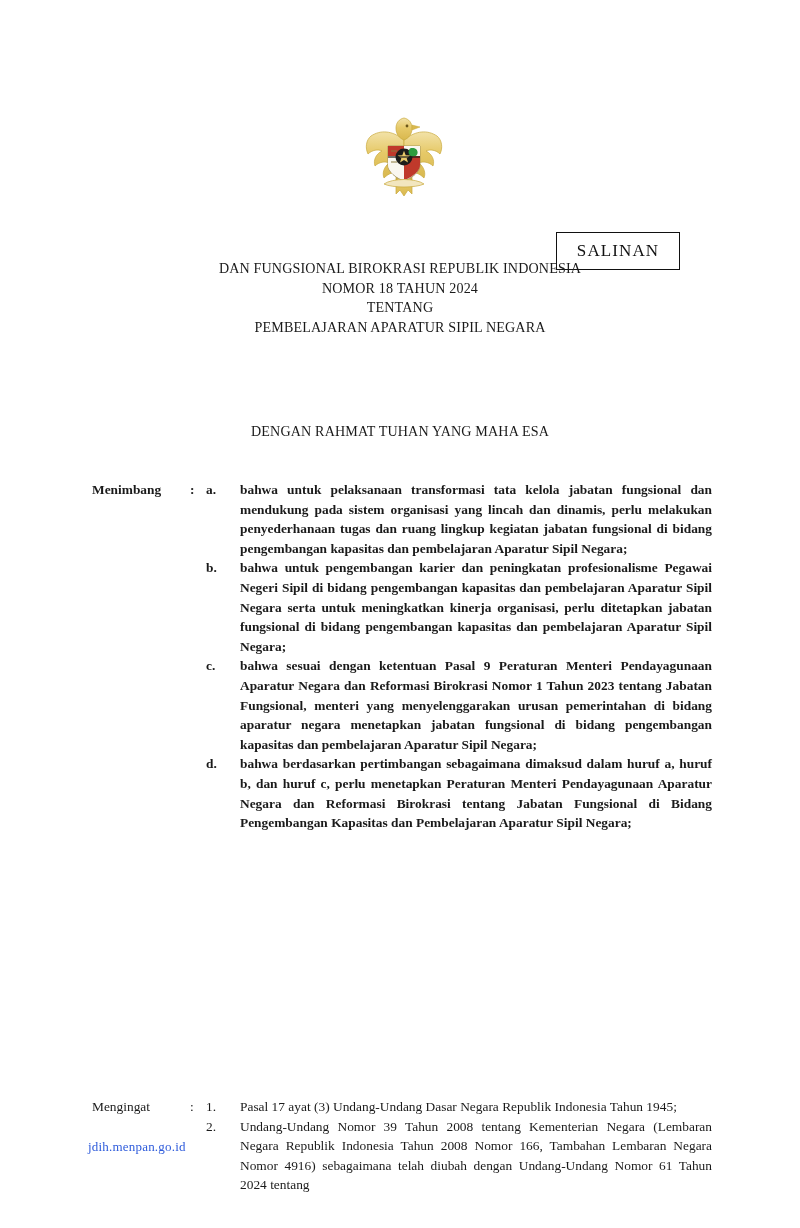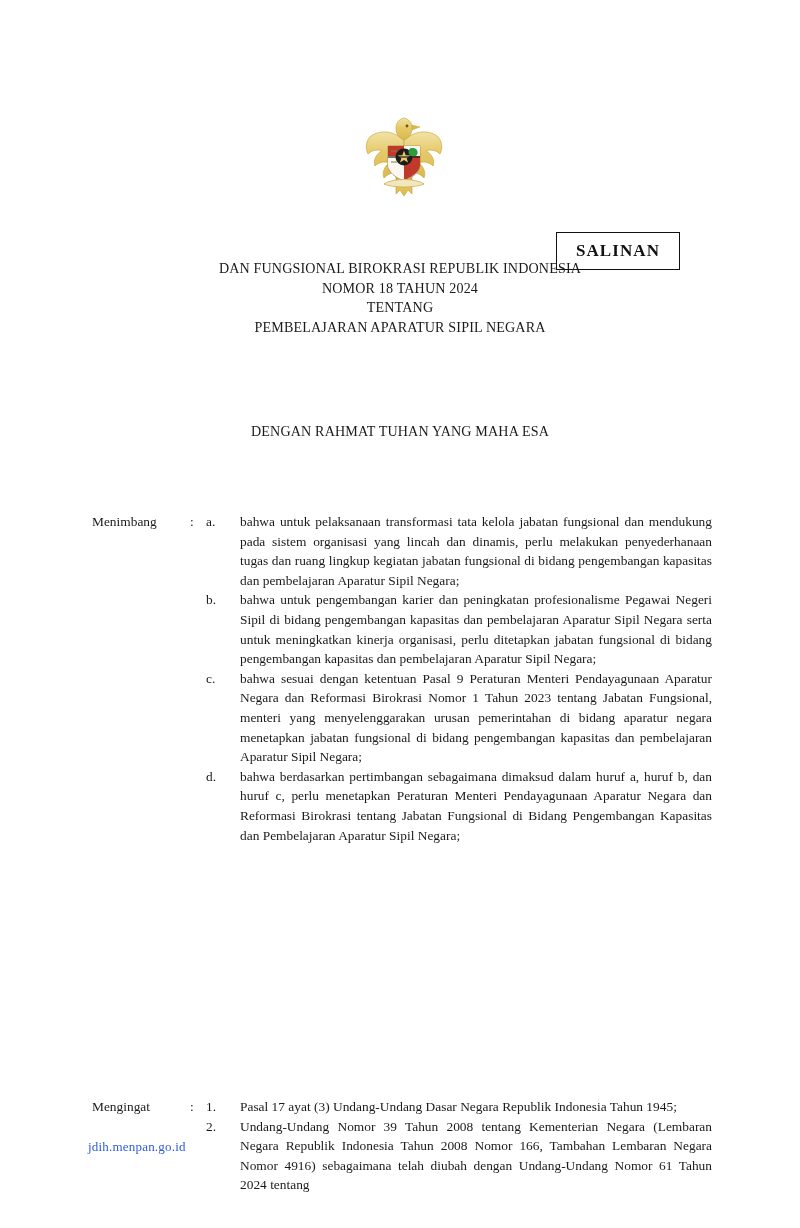"SALINAN" .salinan-box .salinan-text { font-weight: bold -> normal }
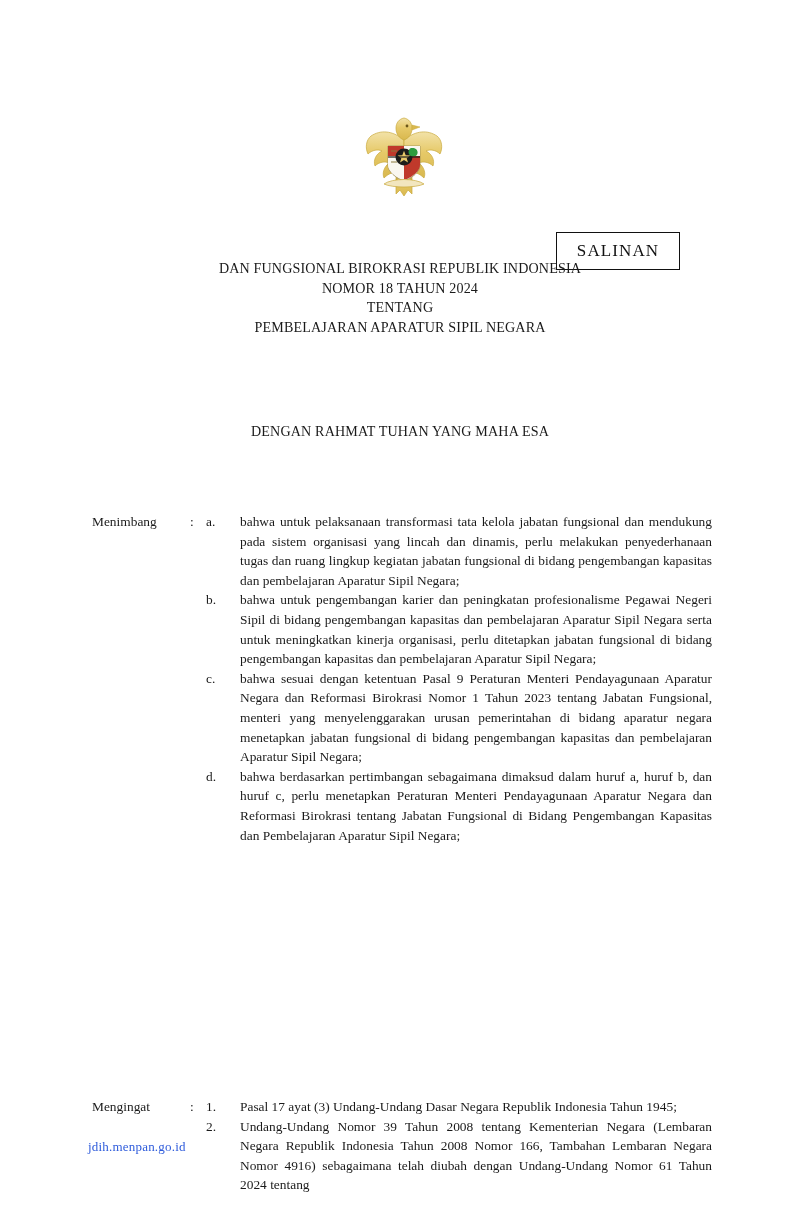"Menimbang" #menimbang-section { font-weight: none -> bold; top: 512px -> 480px }
